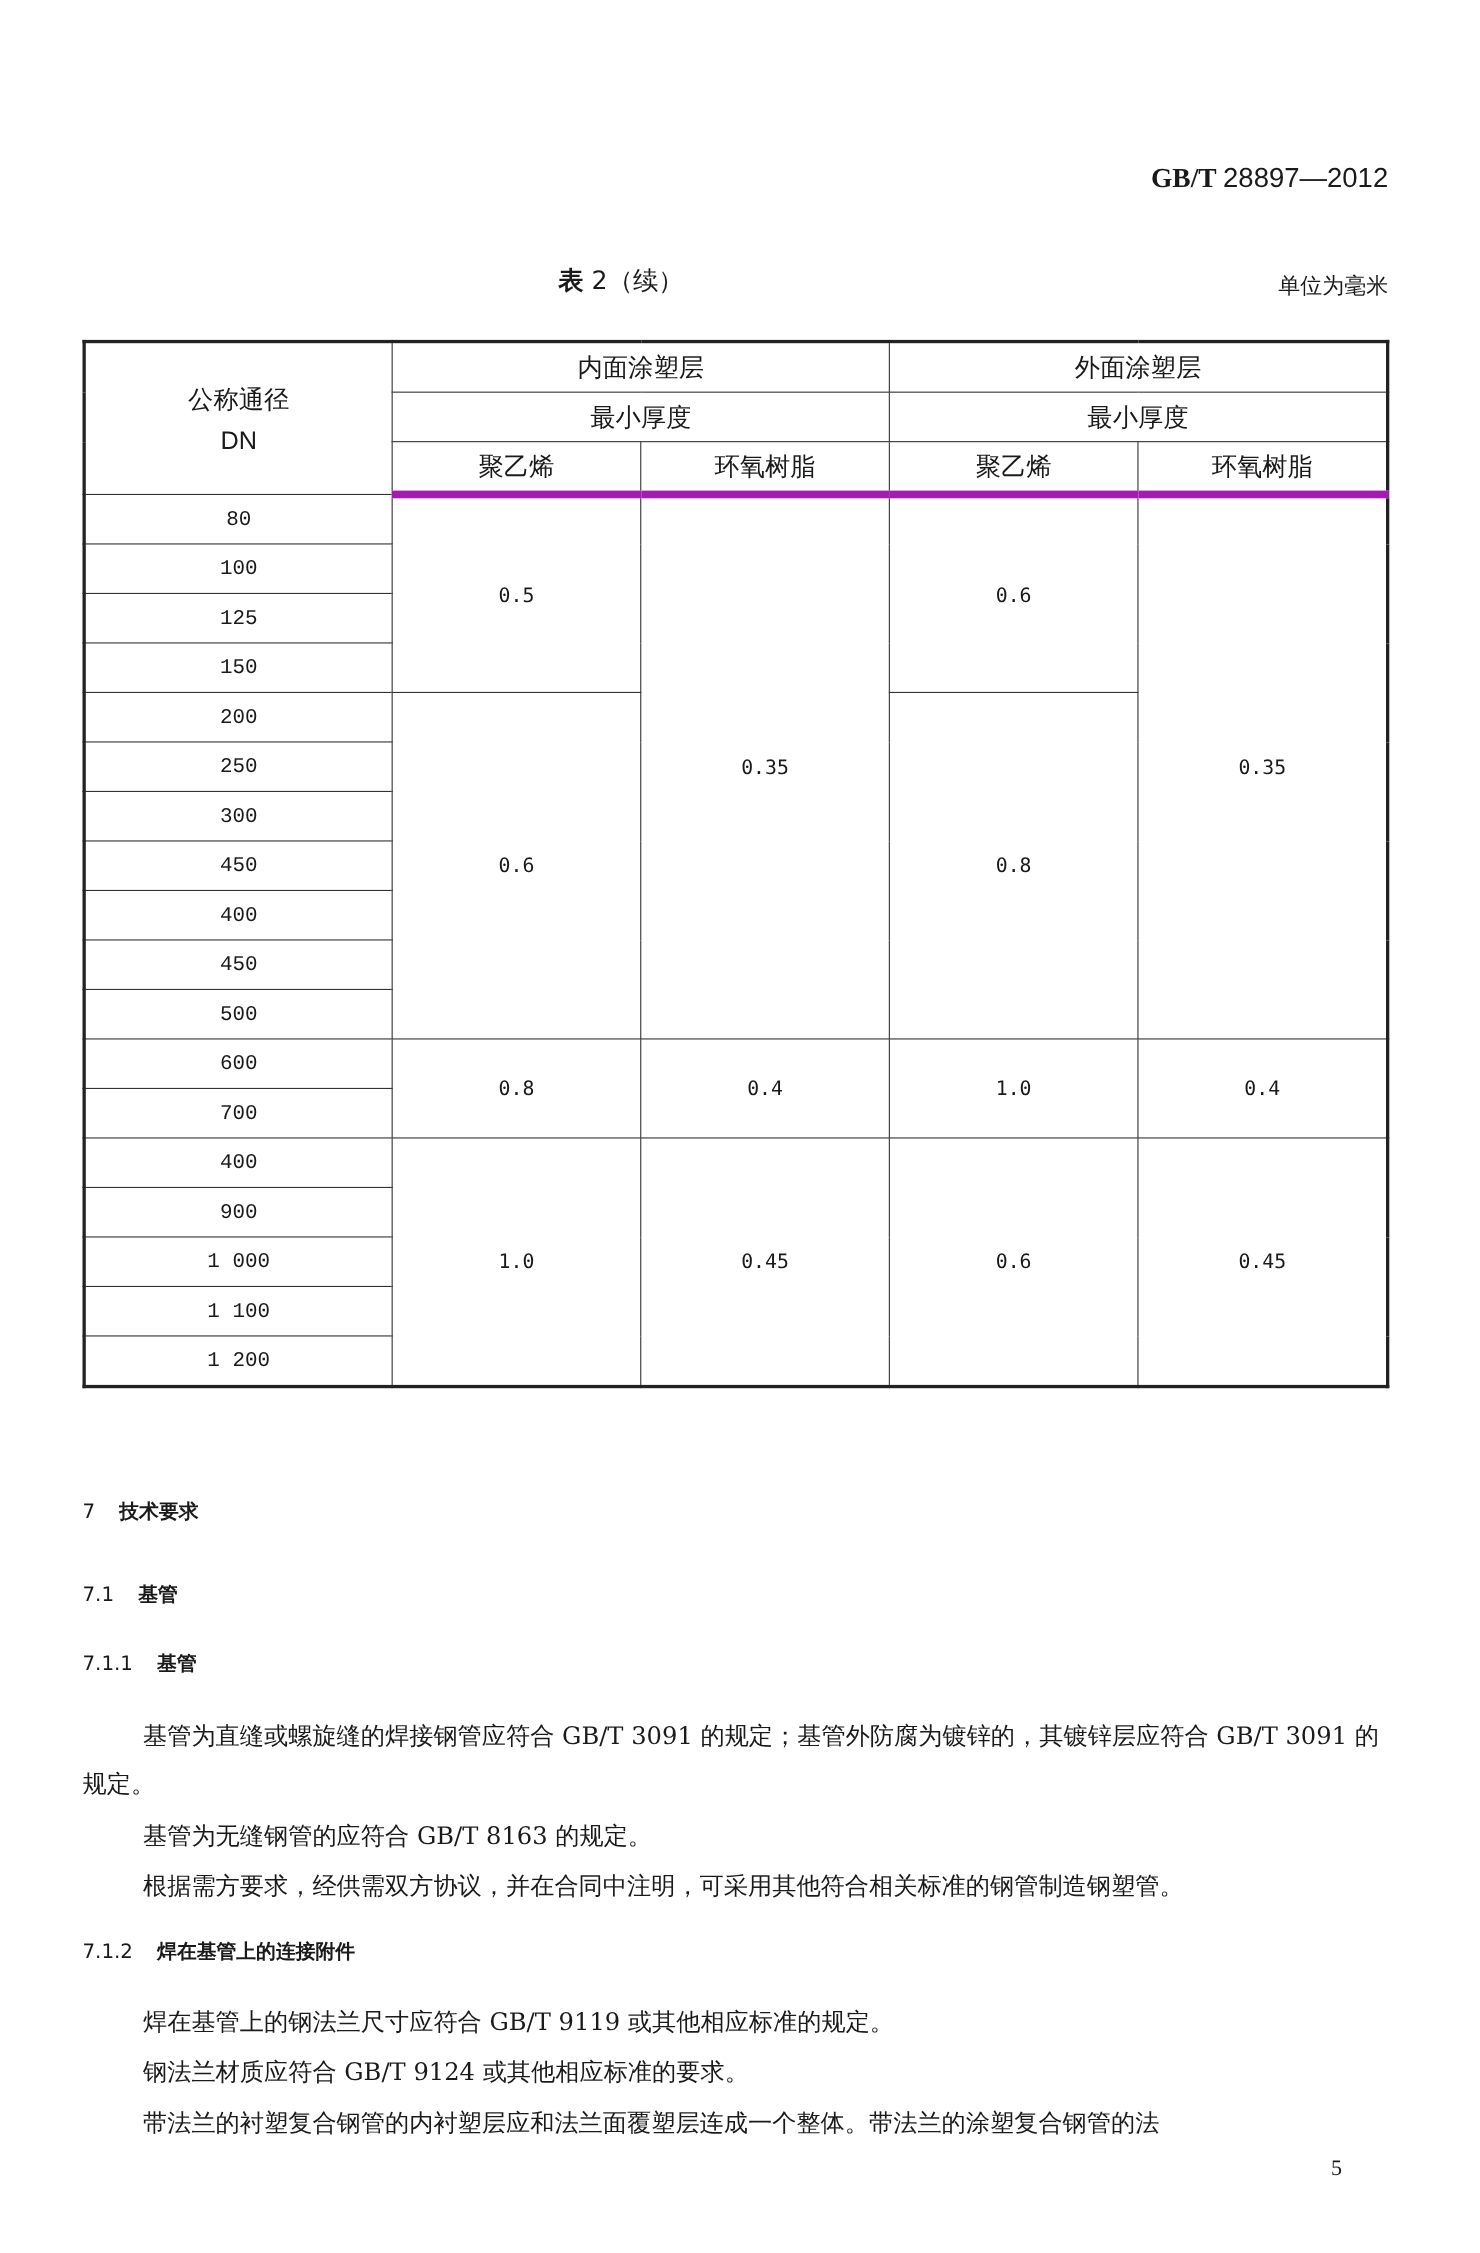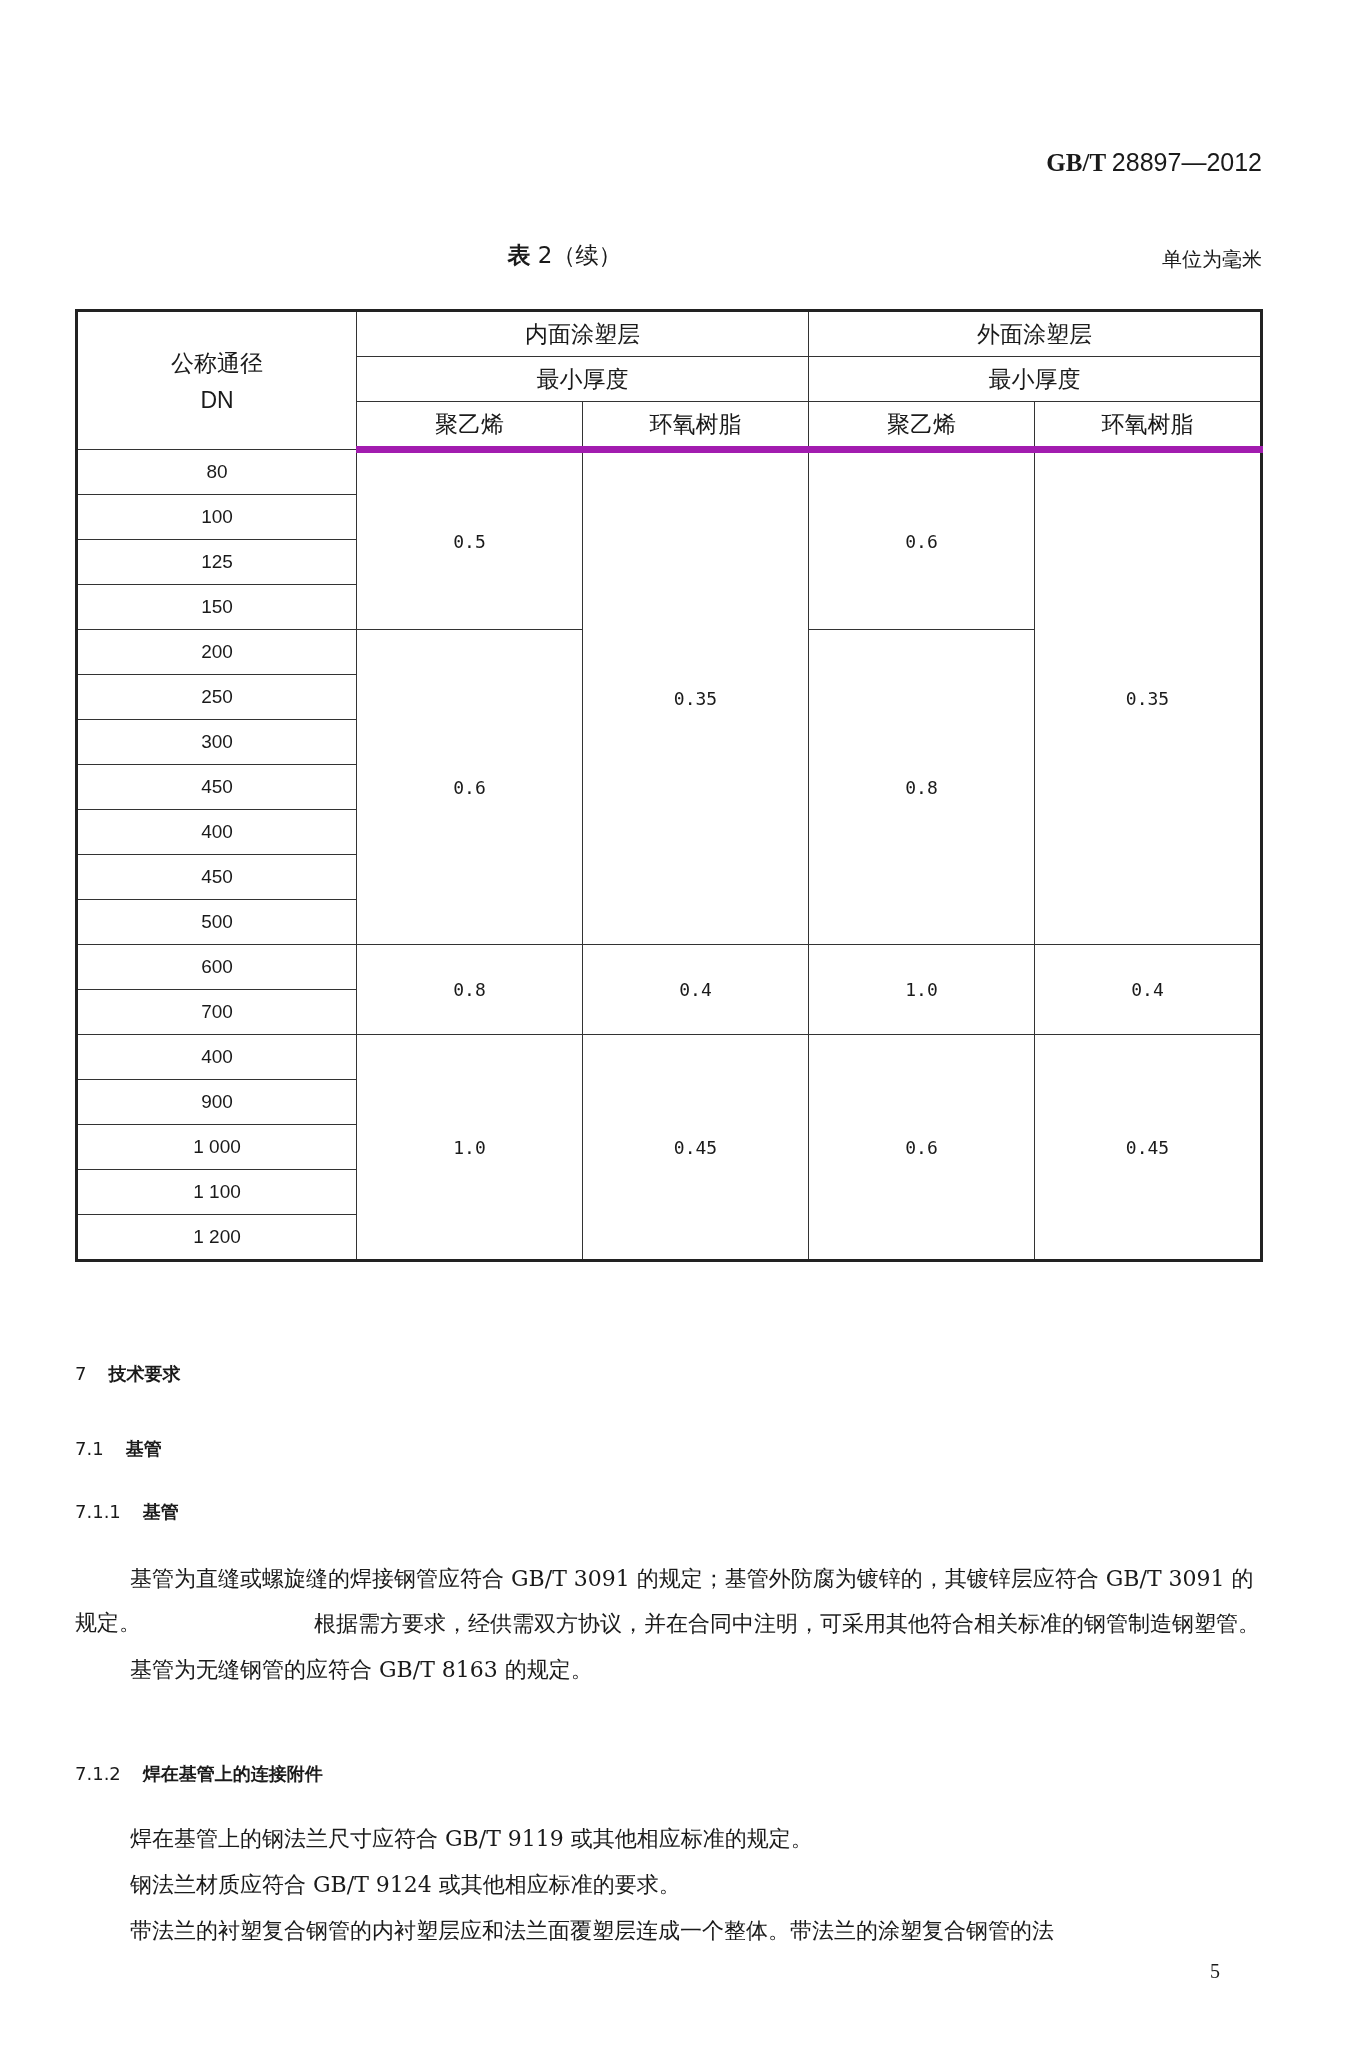"80" table.spec td.dn { font-family: Liberation Sans, sans-serif -> Liberation Mono, monospace }
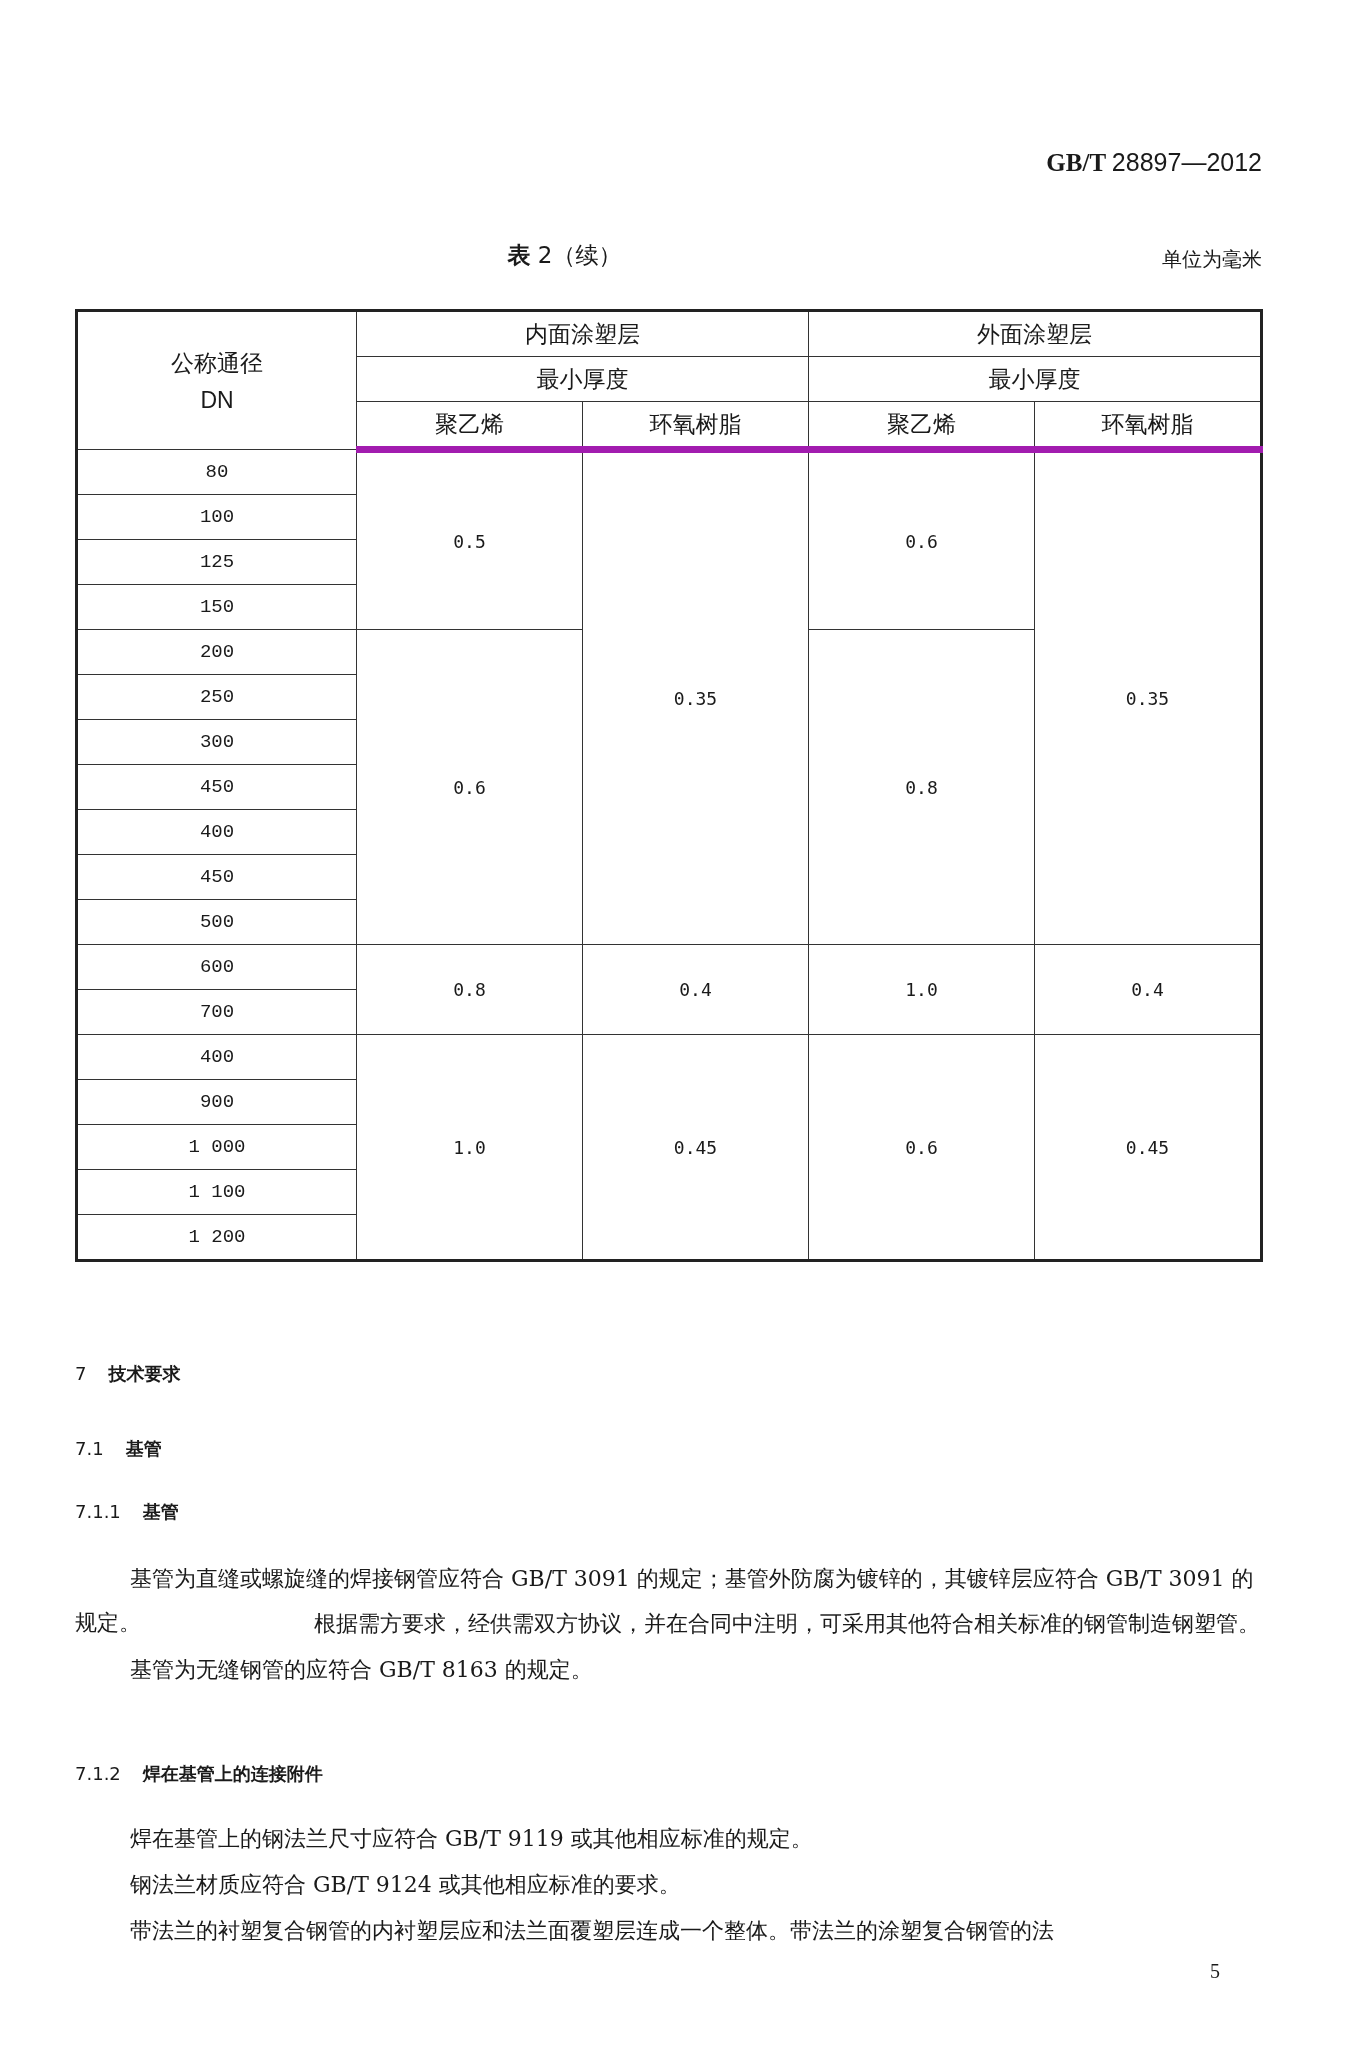"根据需方要求，经供需双方协议，并在合同中注明，可采用其他符合相关标准的钢管制造钢" div.para { text-align: right -> none; top: 1602px -> 1694px }
